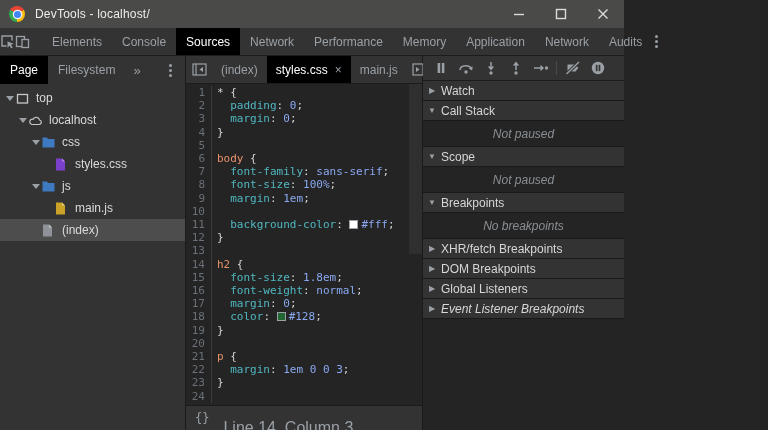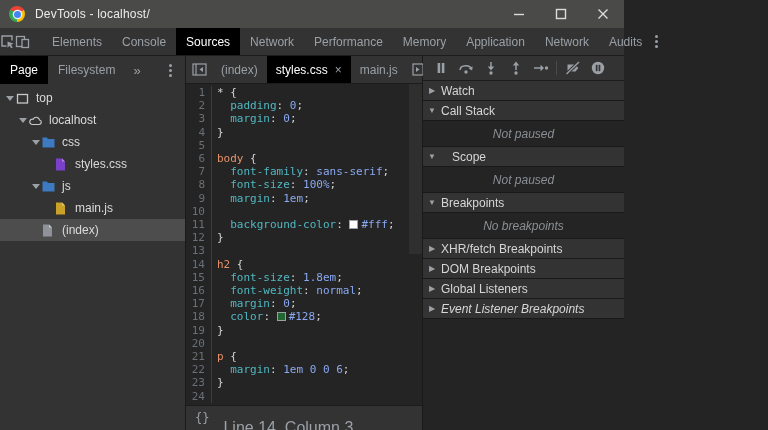"Scope" div { margin-left: 11px -> none }
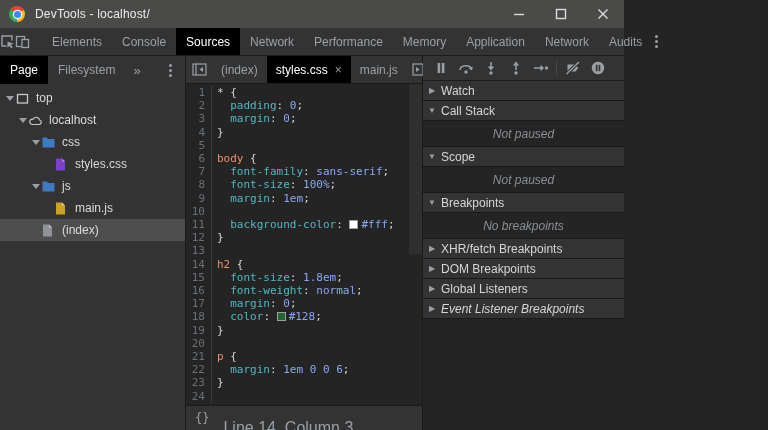"1em 0 0 6" span.tk-val { text: 6 -> 3 }
